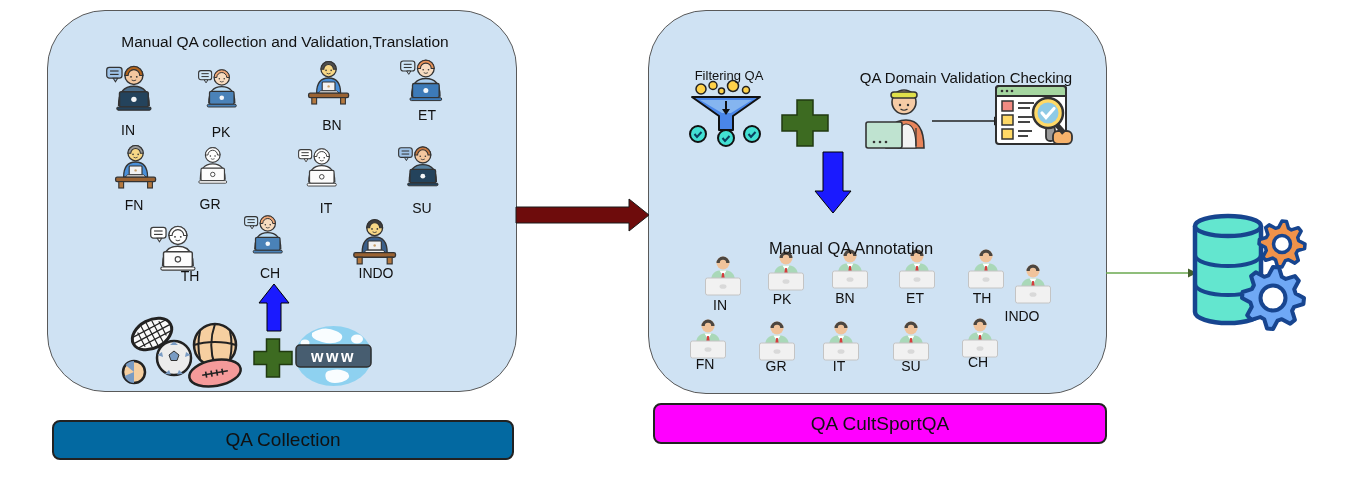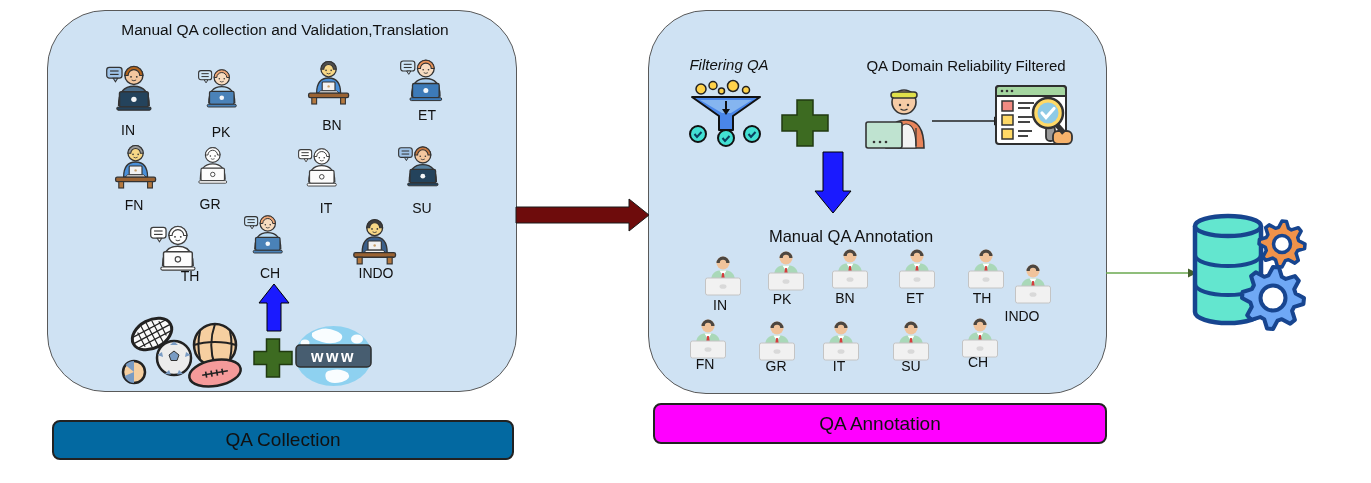"Manual QA collection and" .ptitle { margin-top: none -> 12px }
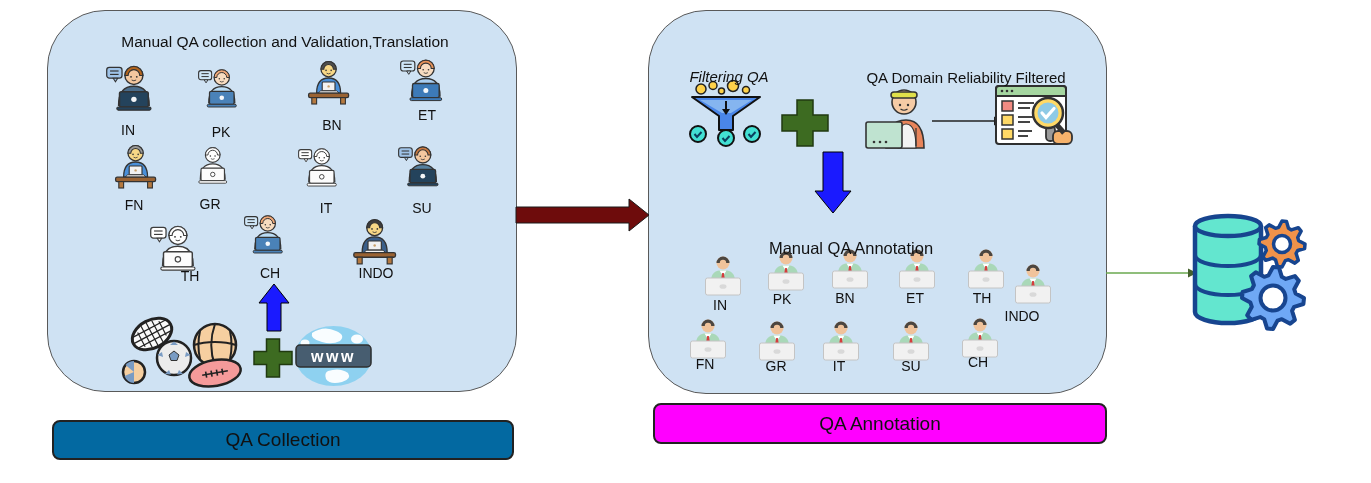"Filtering QA" .t-filter { font-size: 15px -> 13px; font-style: italic -> none }
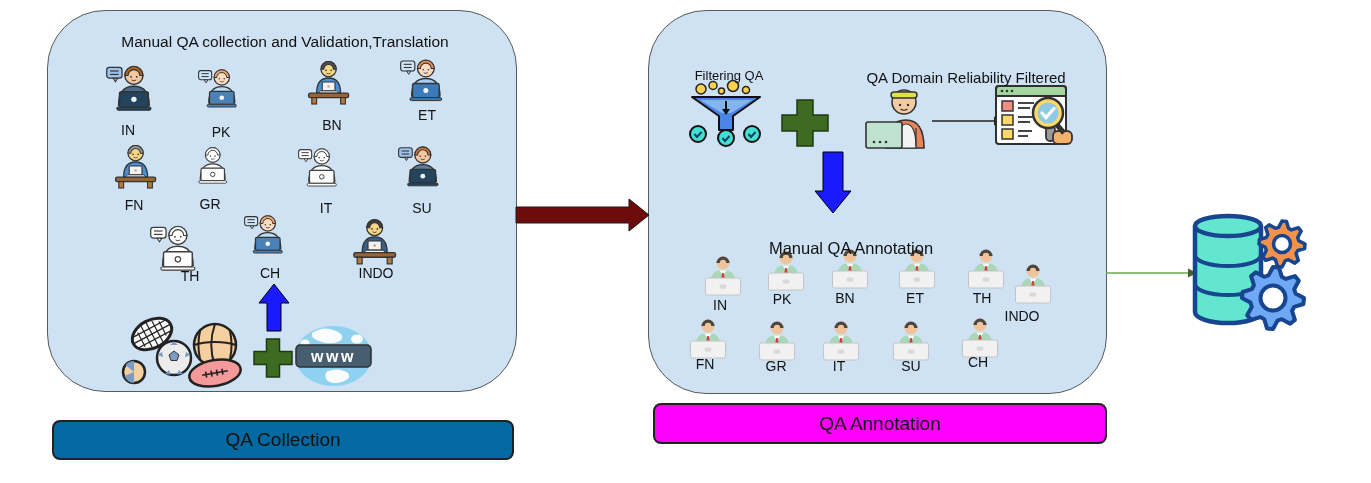"QA Domain Reliability Filtered" div.ptitle { text: Reliability Filtered -> Validation Checking }
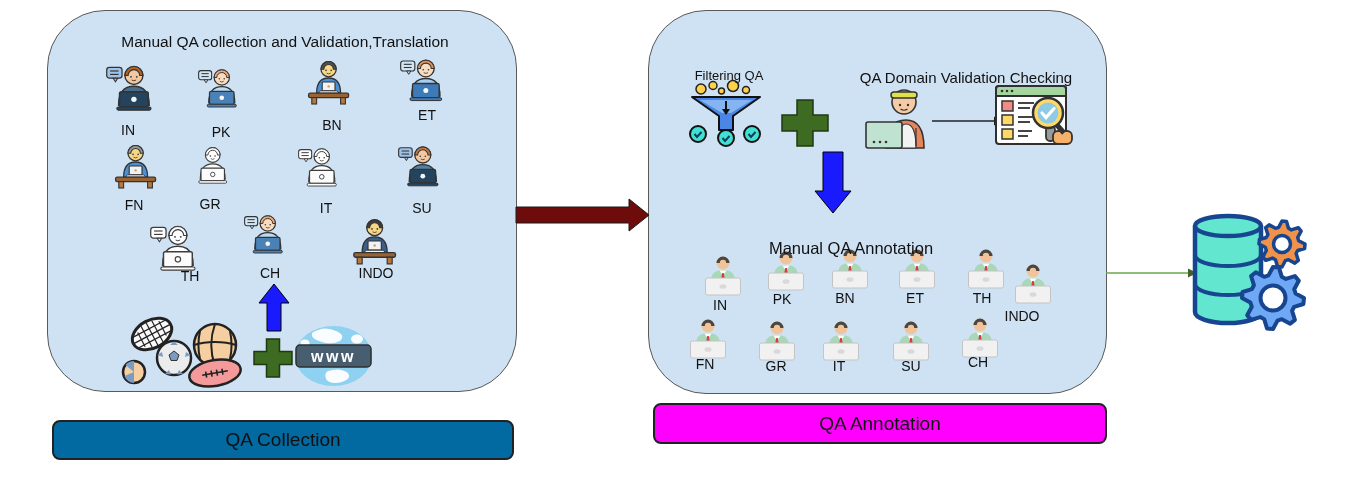"QA Annotation" span { text: Annotation -> CultSportQA }
